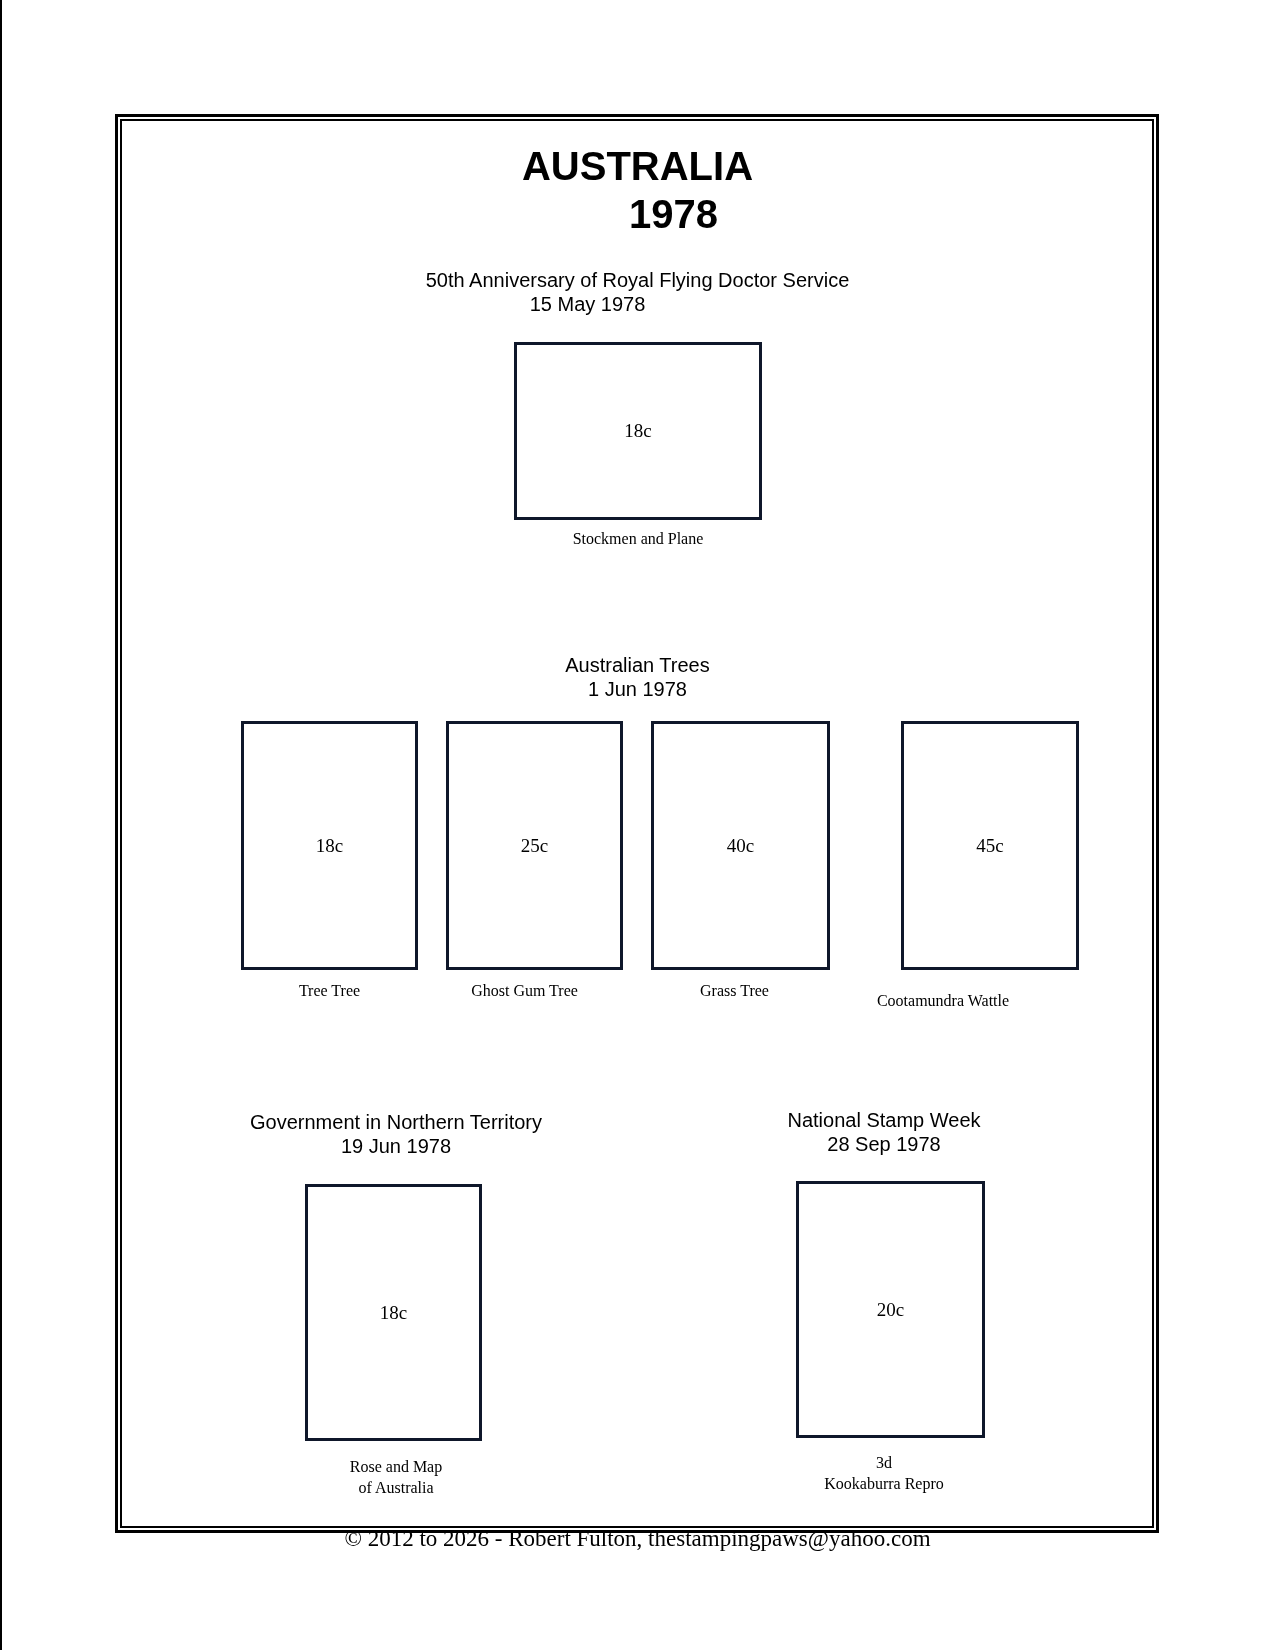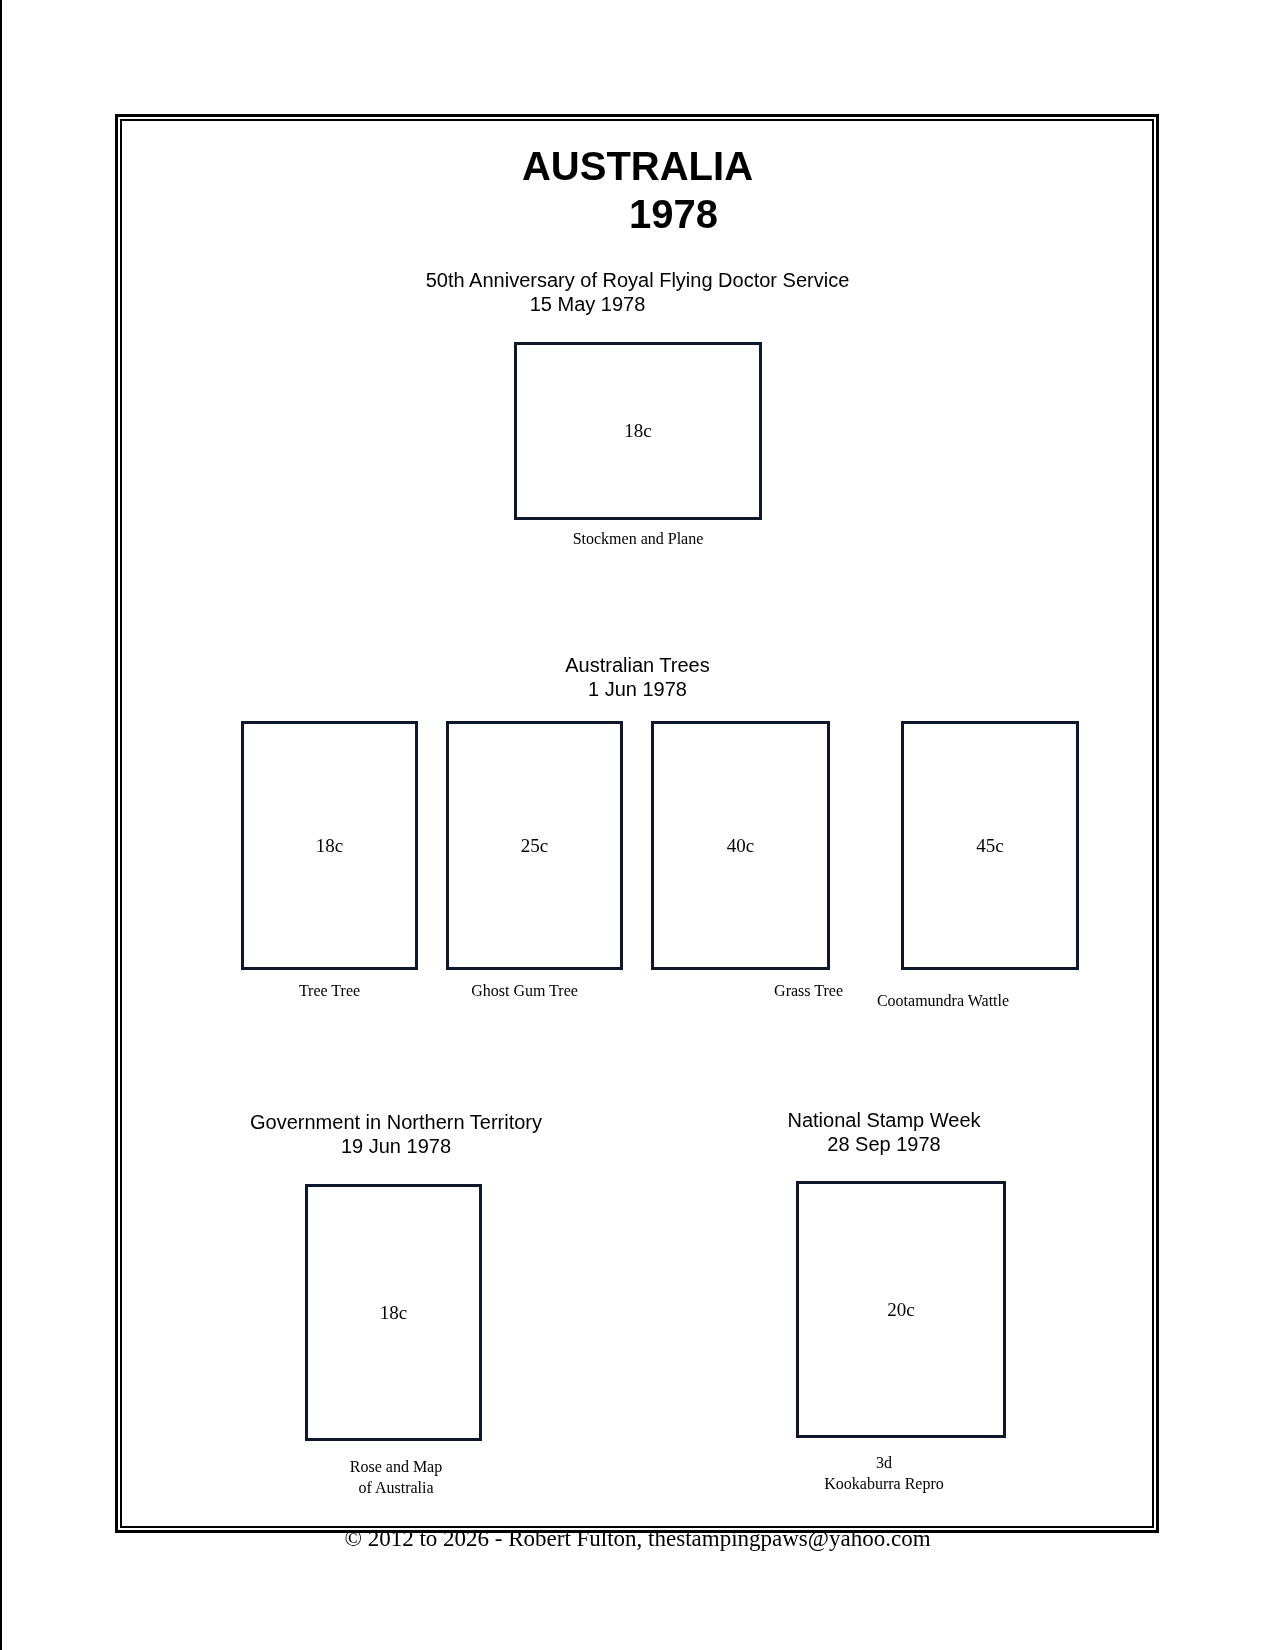"Grass Tree" div.caption { text-align: right -> none }
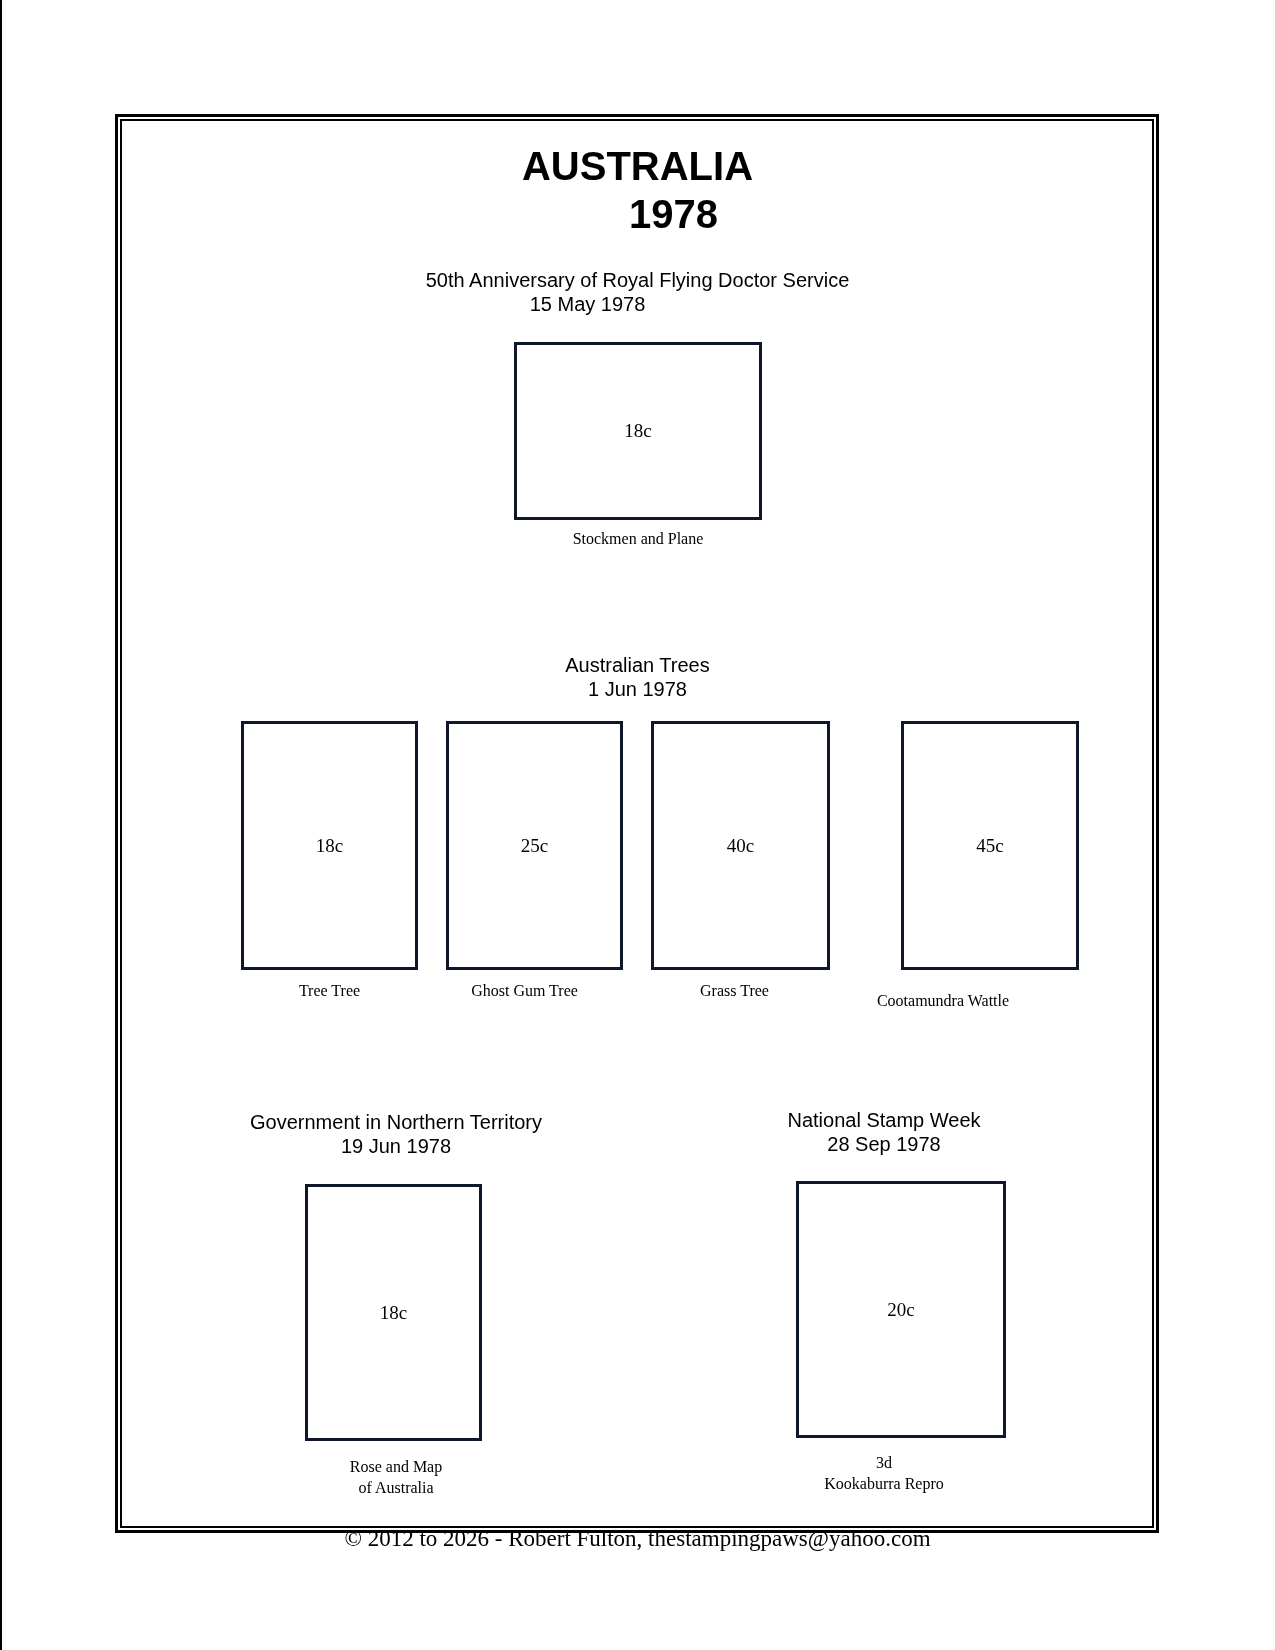"20c" div.stamp { width: 210px -> 189px }
